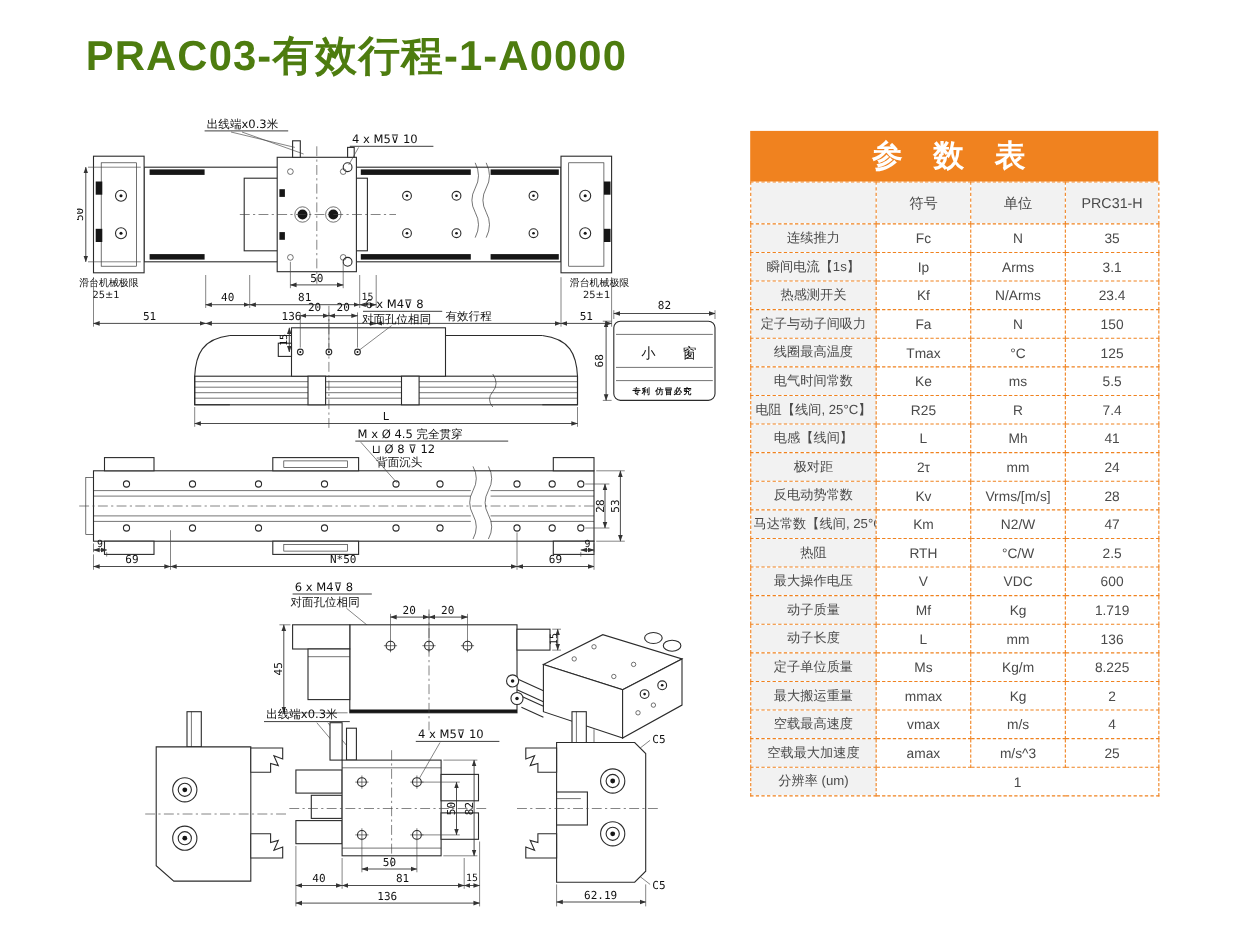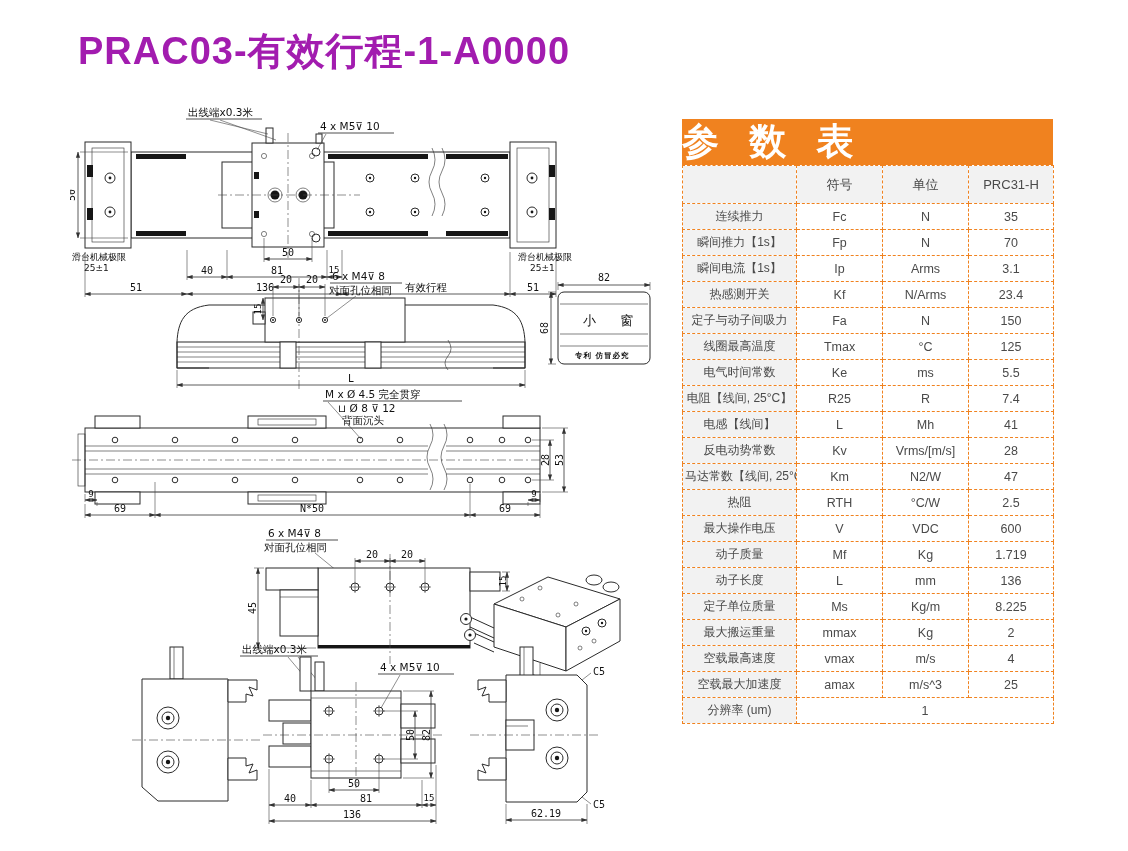"PRAC03-有效行程-1-A0000" #title { color: #a21caf -> #4d7c0f }
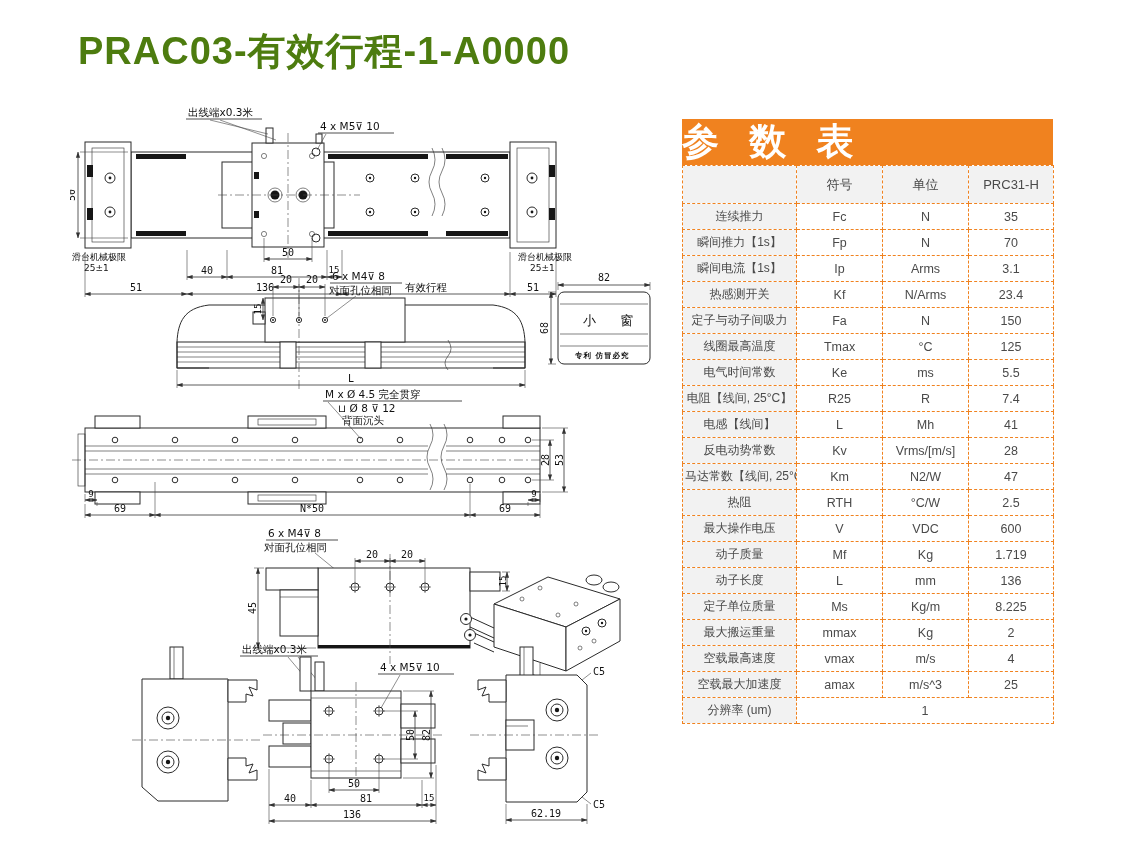"参 数 表" #param-header { font-size: 37px -> 28px; text-align: left -> center }
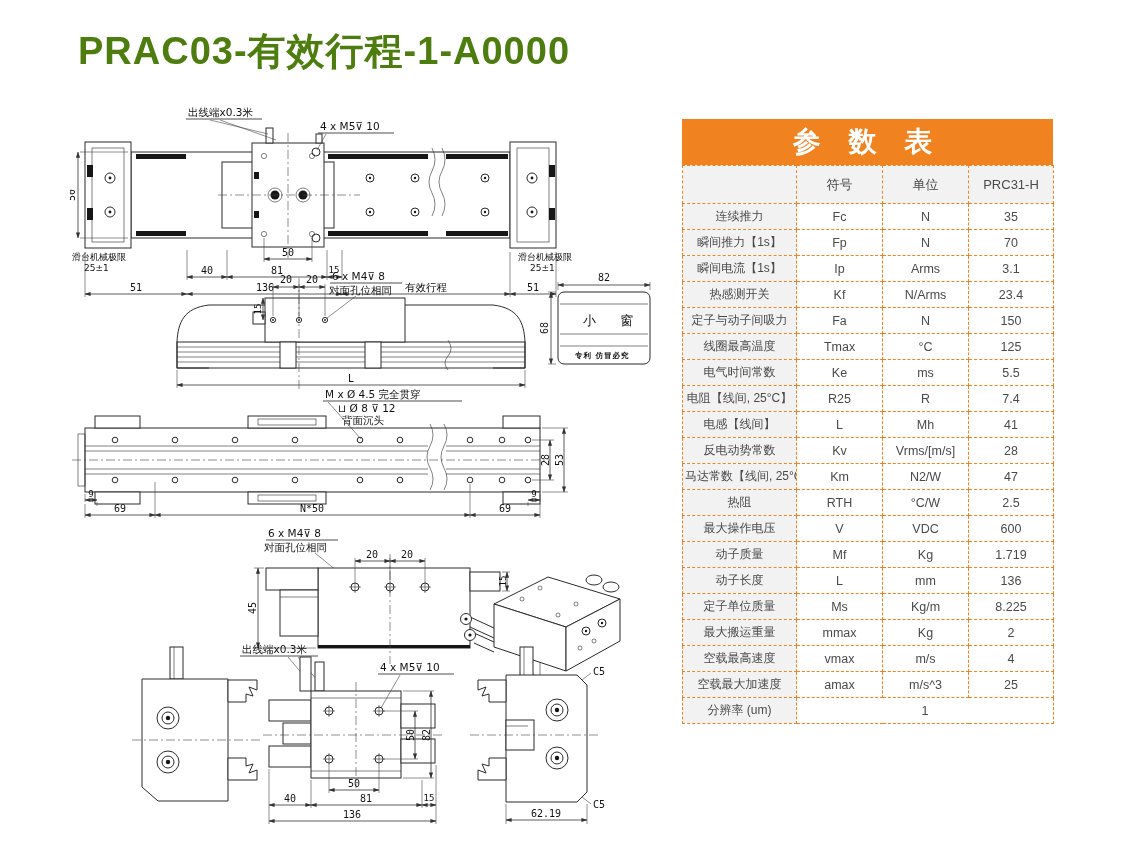"瞬间推力【1s】" tr { html: <tr> <td>瞬间推力【1s】</td> <td>Fp</td> <td>N</td> <td>70</td> </tr> -> none }
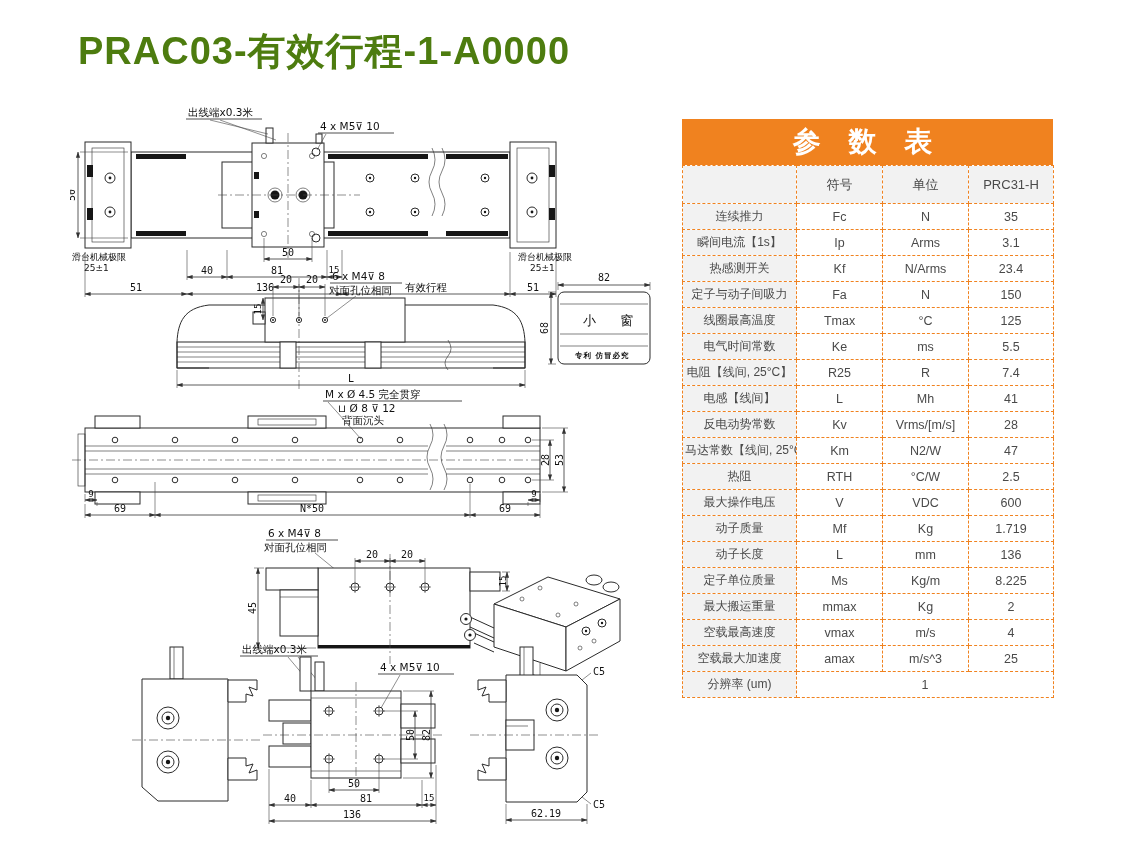"极对距" tr { html: none -> <tr> <td>极对距</td> <td>2τ</td> <td>mm</td> <td>24</td> </tr> }
